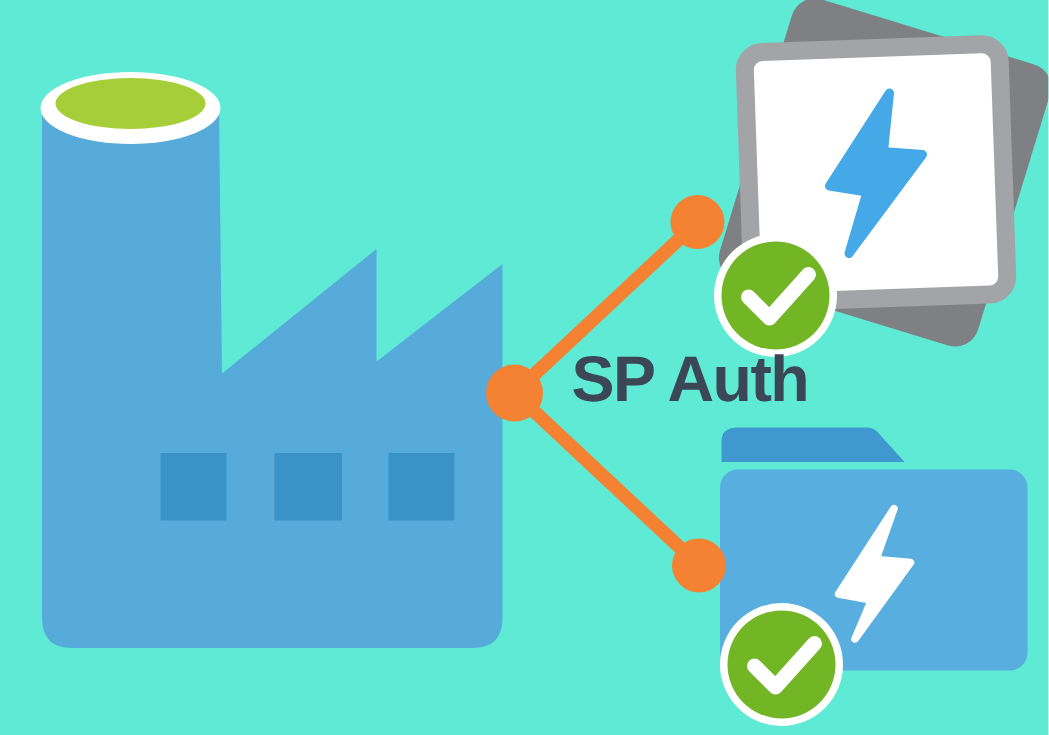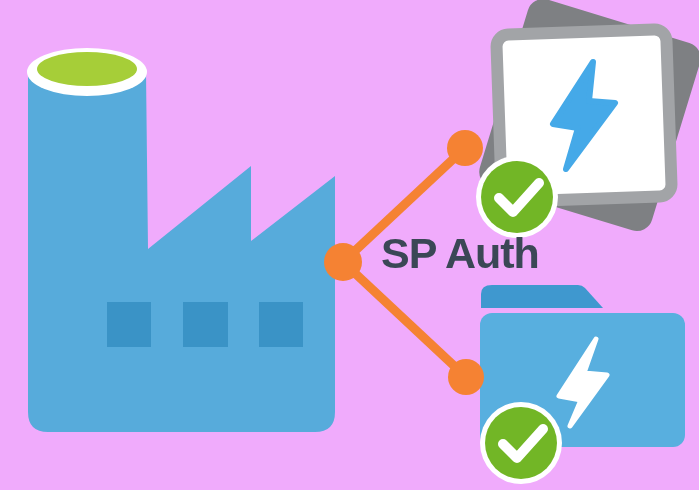"SP Auth" .canvas { background: #f0abfc -> #5eead4 }
